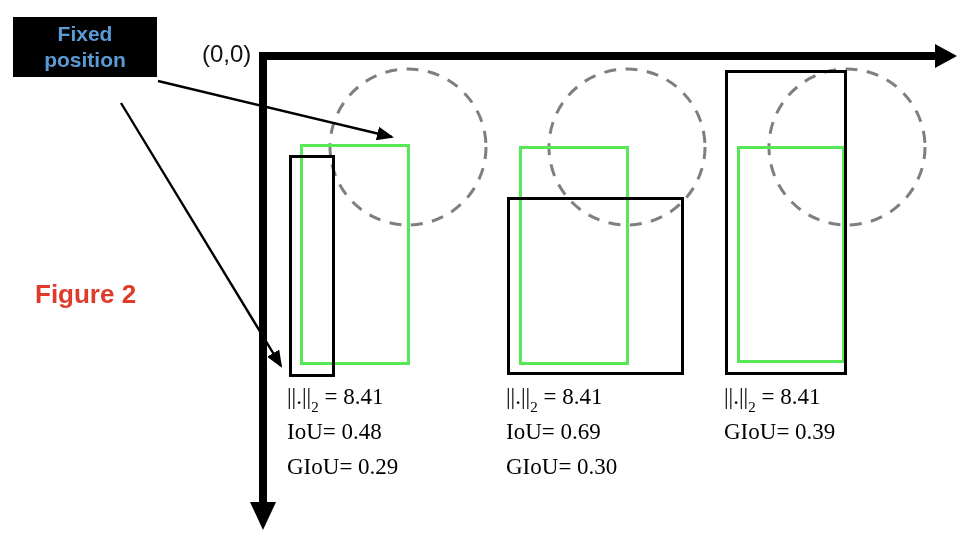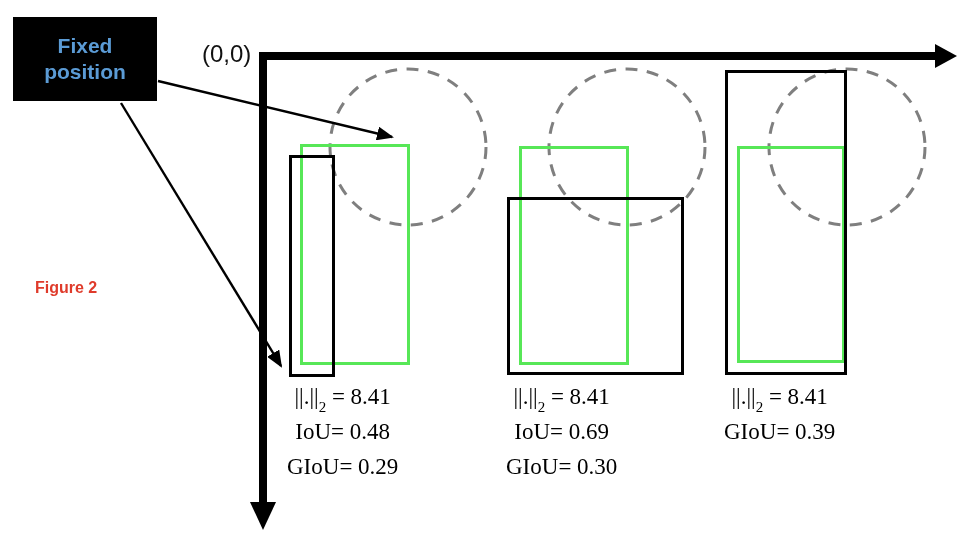"Fixed position" .fixed-box { height: 84px -> 60px }
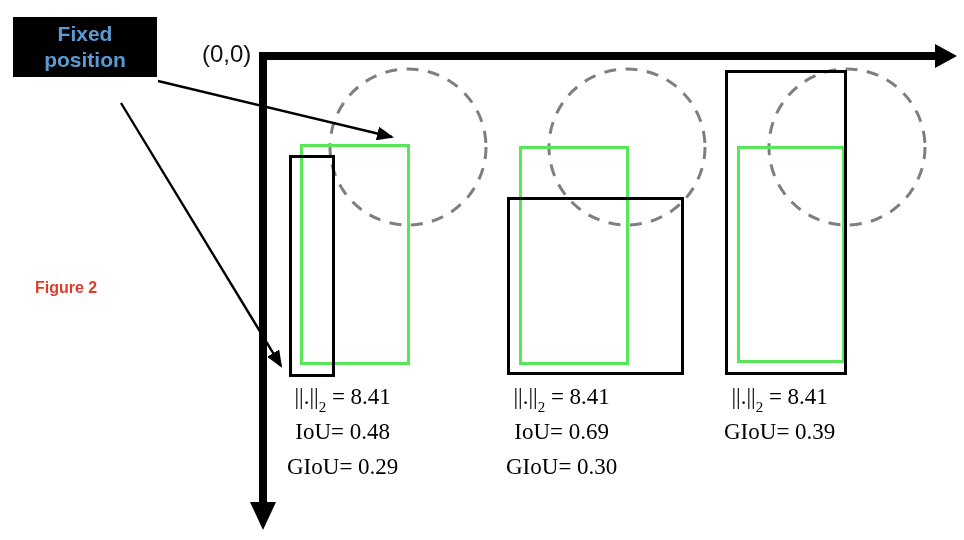"Figure 2" .figure-label { font-size: 16px -> 26px }
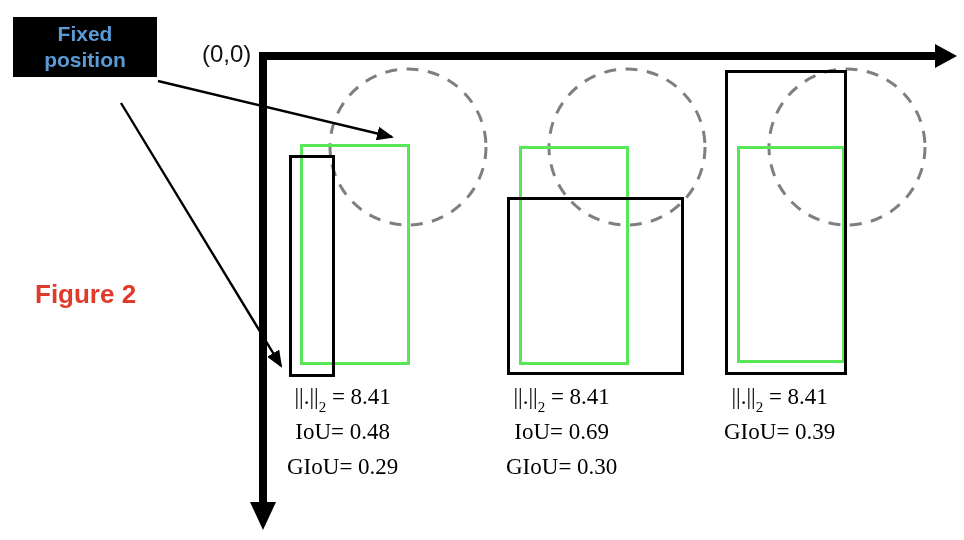"||.||2 = 8.41" .metrics .mline { text-align: center -> none }
